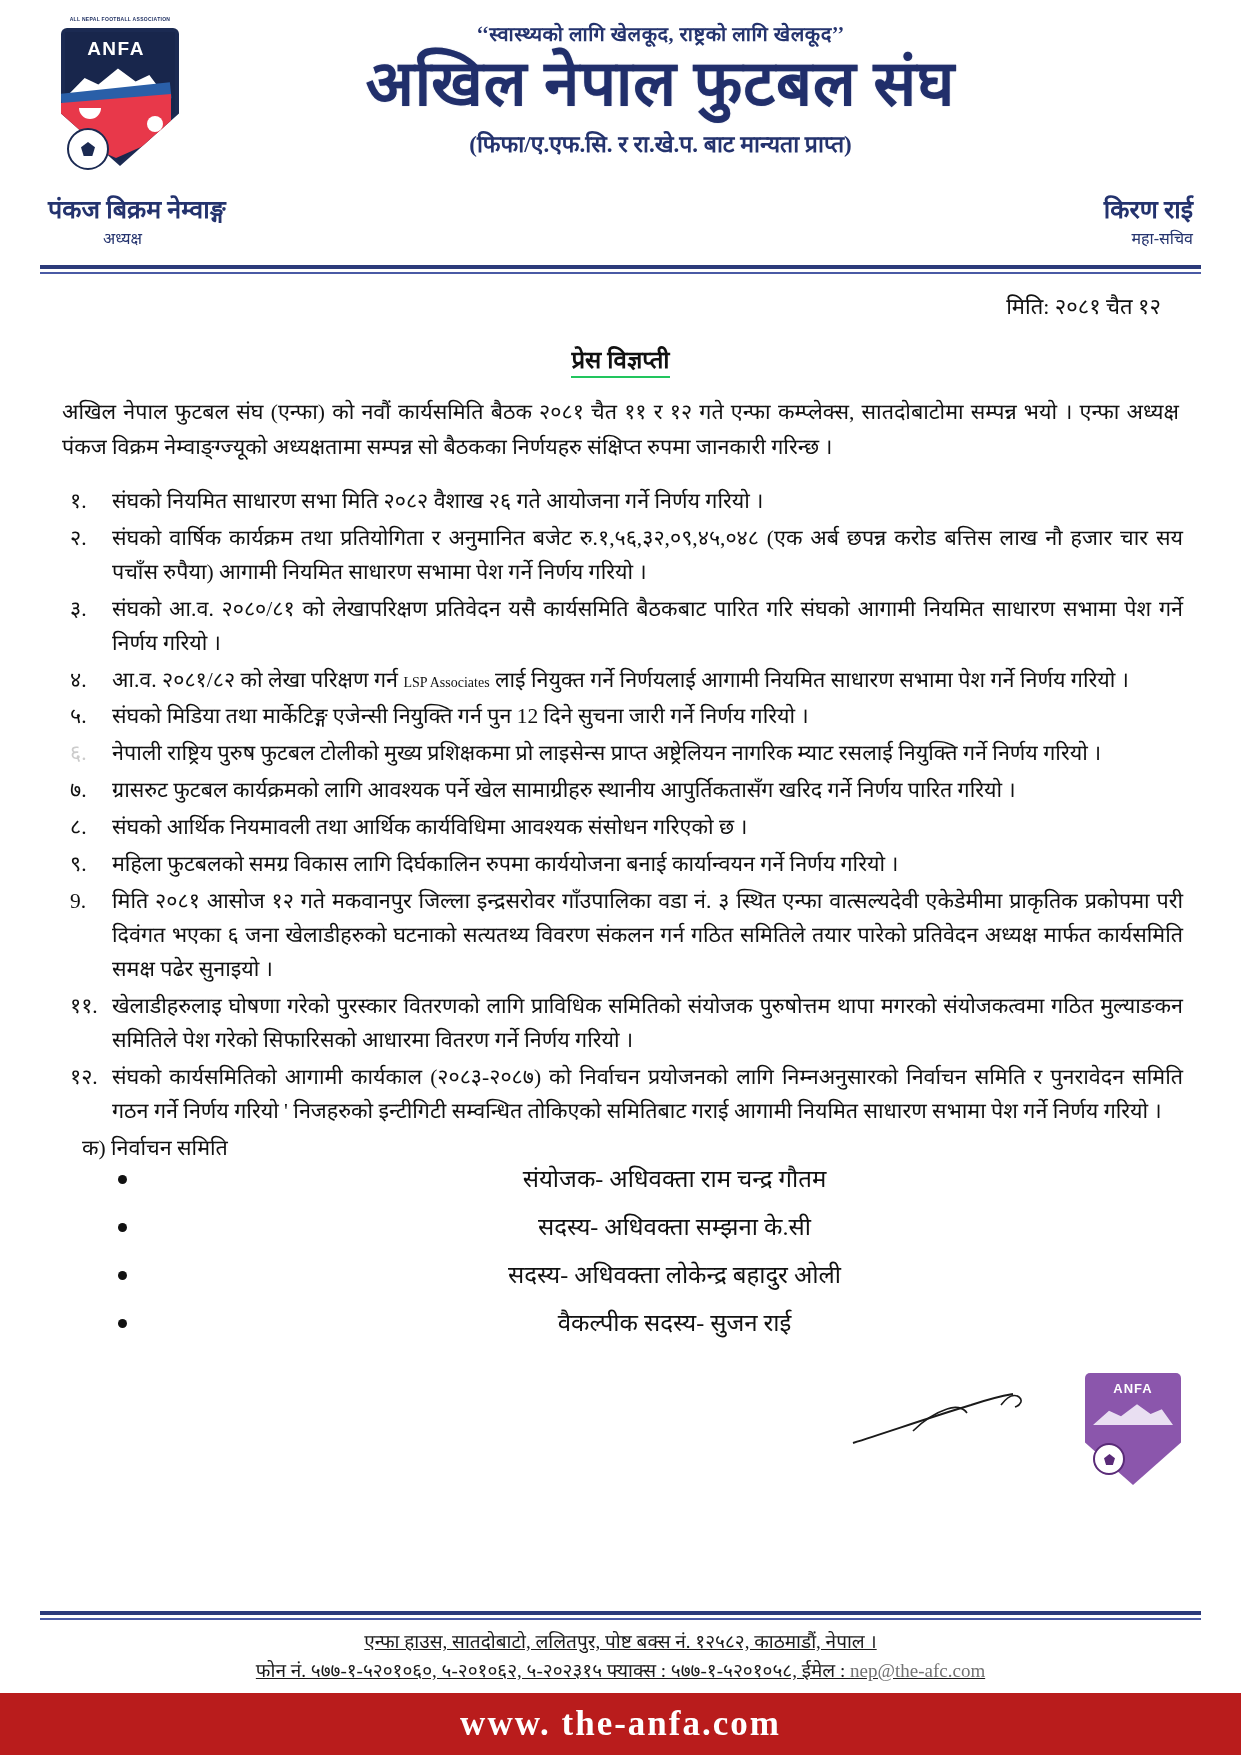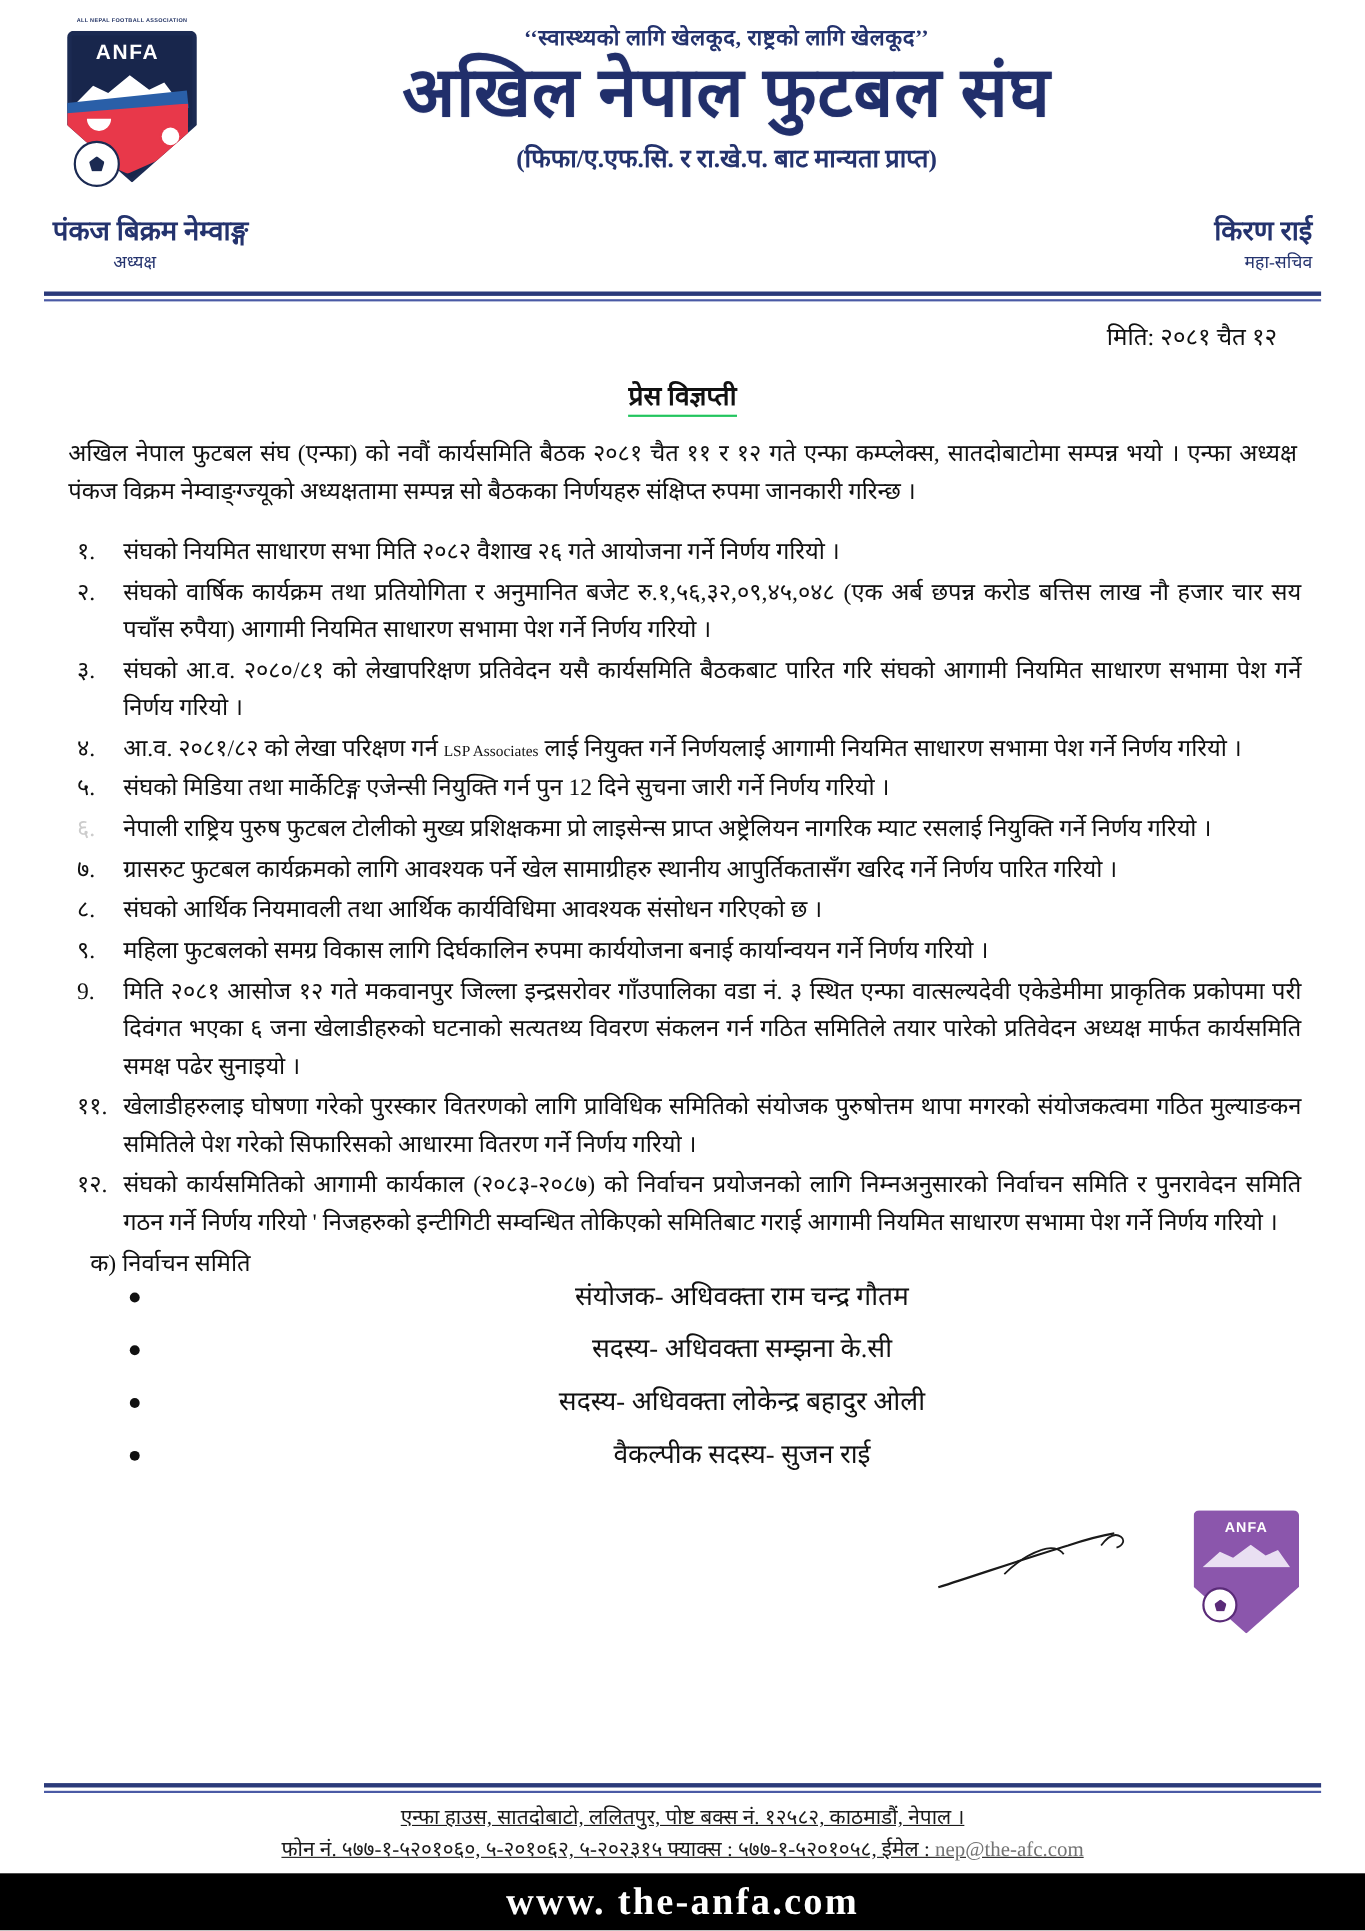"www. the-anfa.com" .footer-bar { background: #000000 -> #b91c1c; height: 52px -> 62px }
